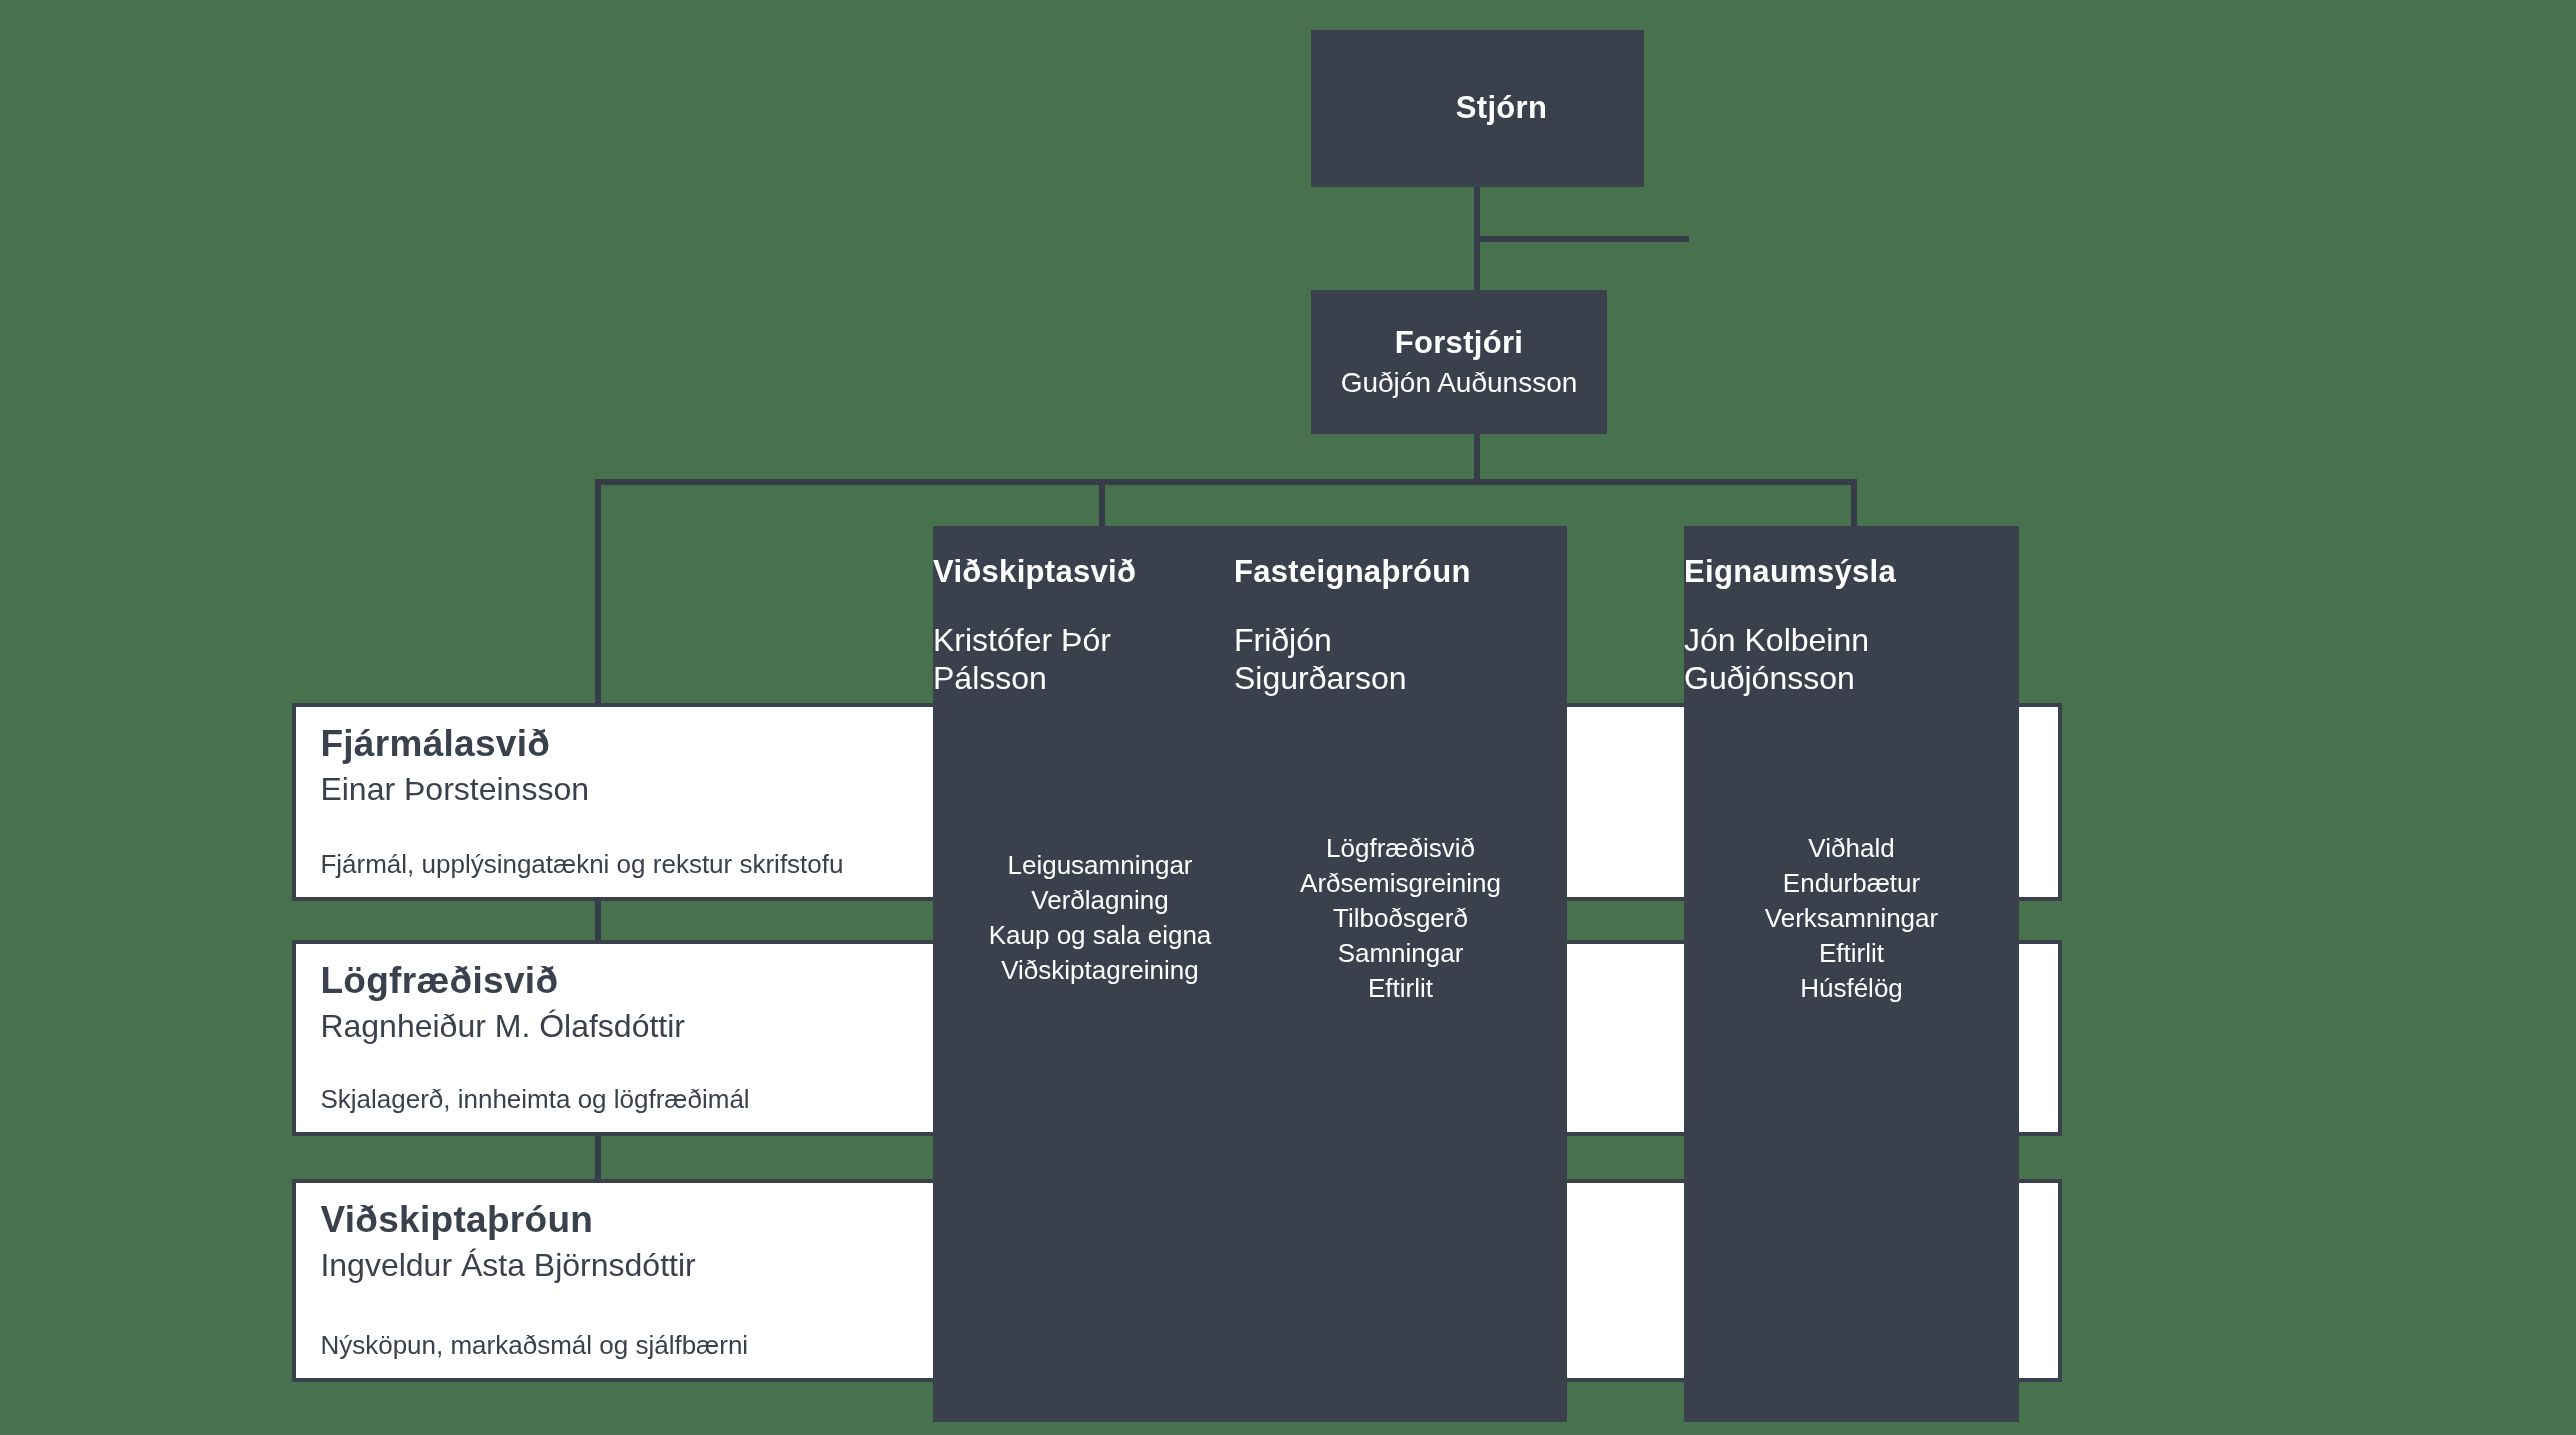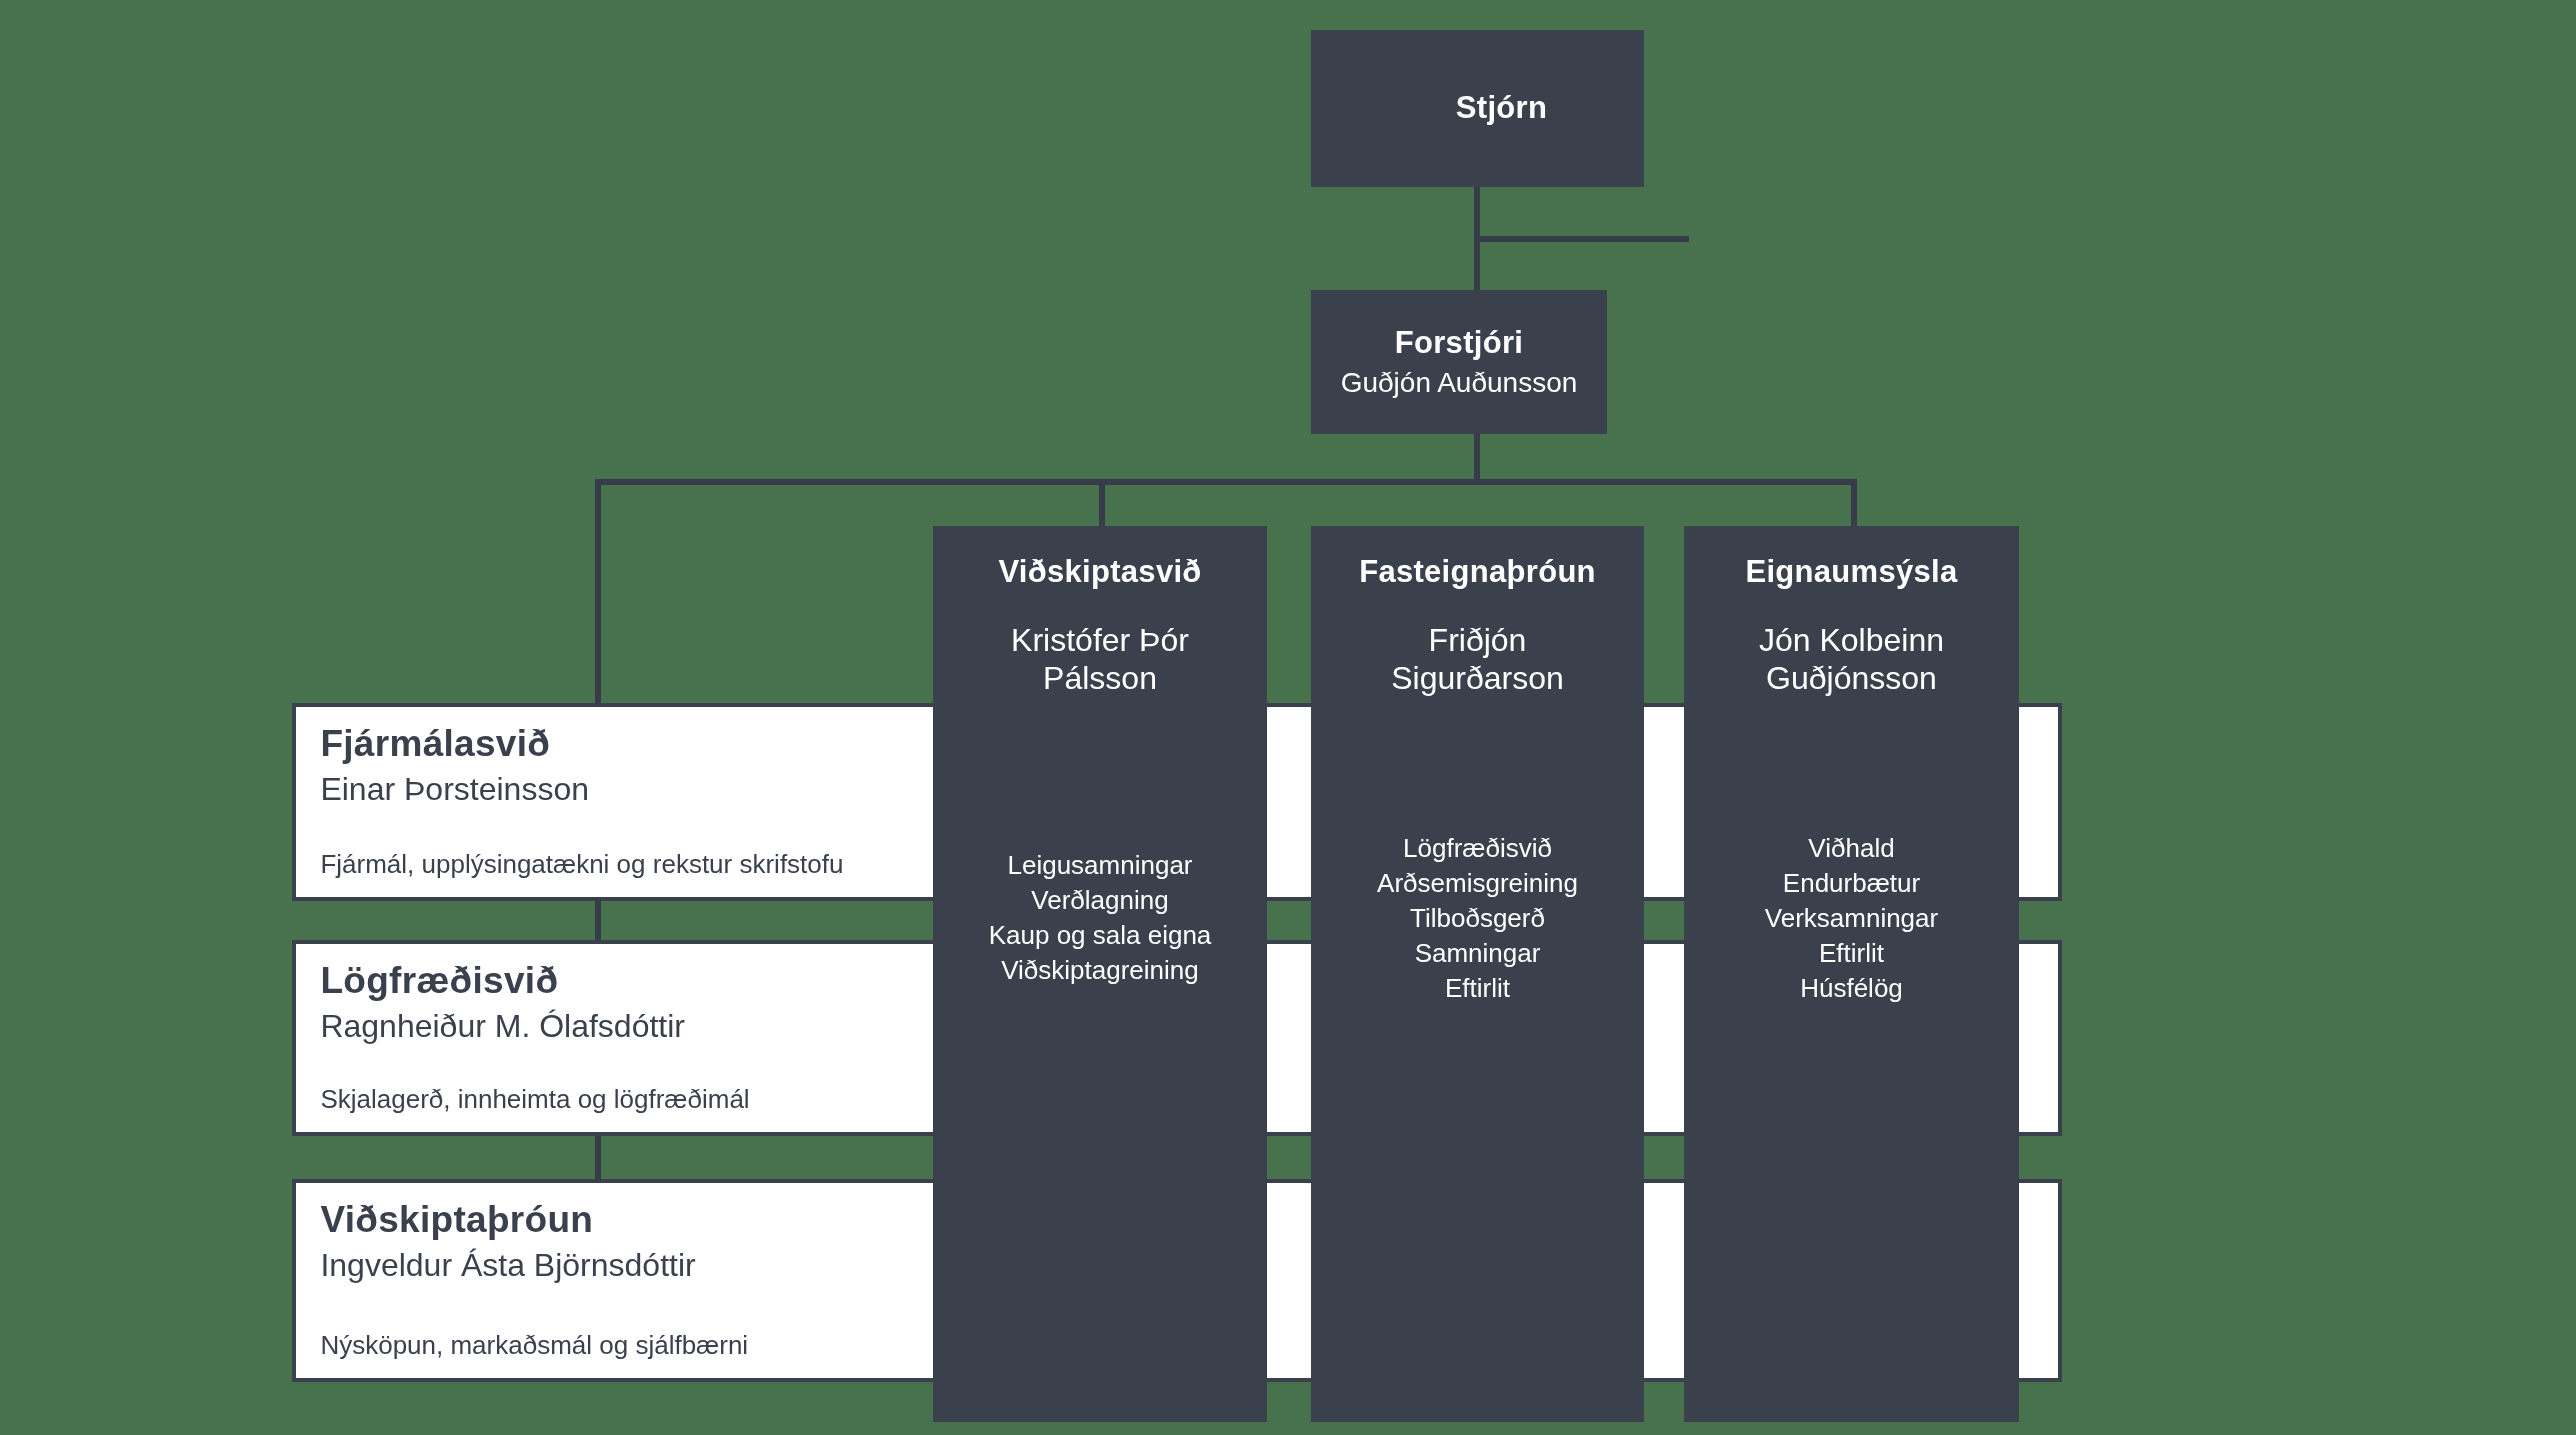"Viðskiptasvið" .col-head { text-align: center -> left }
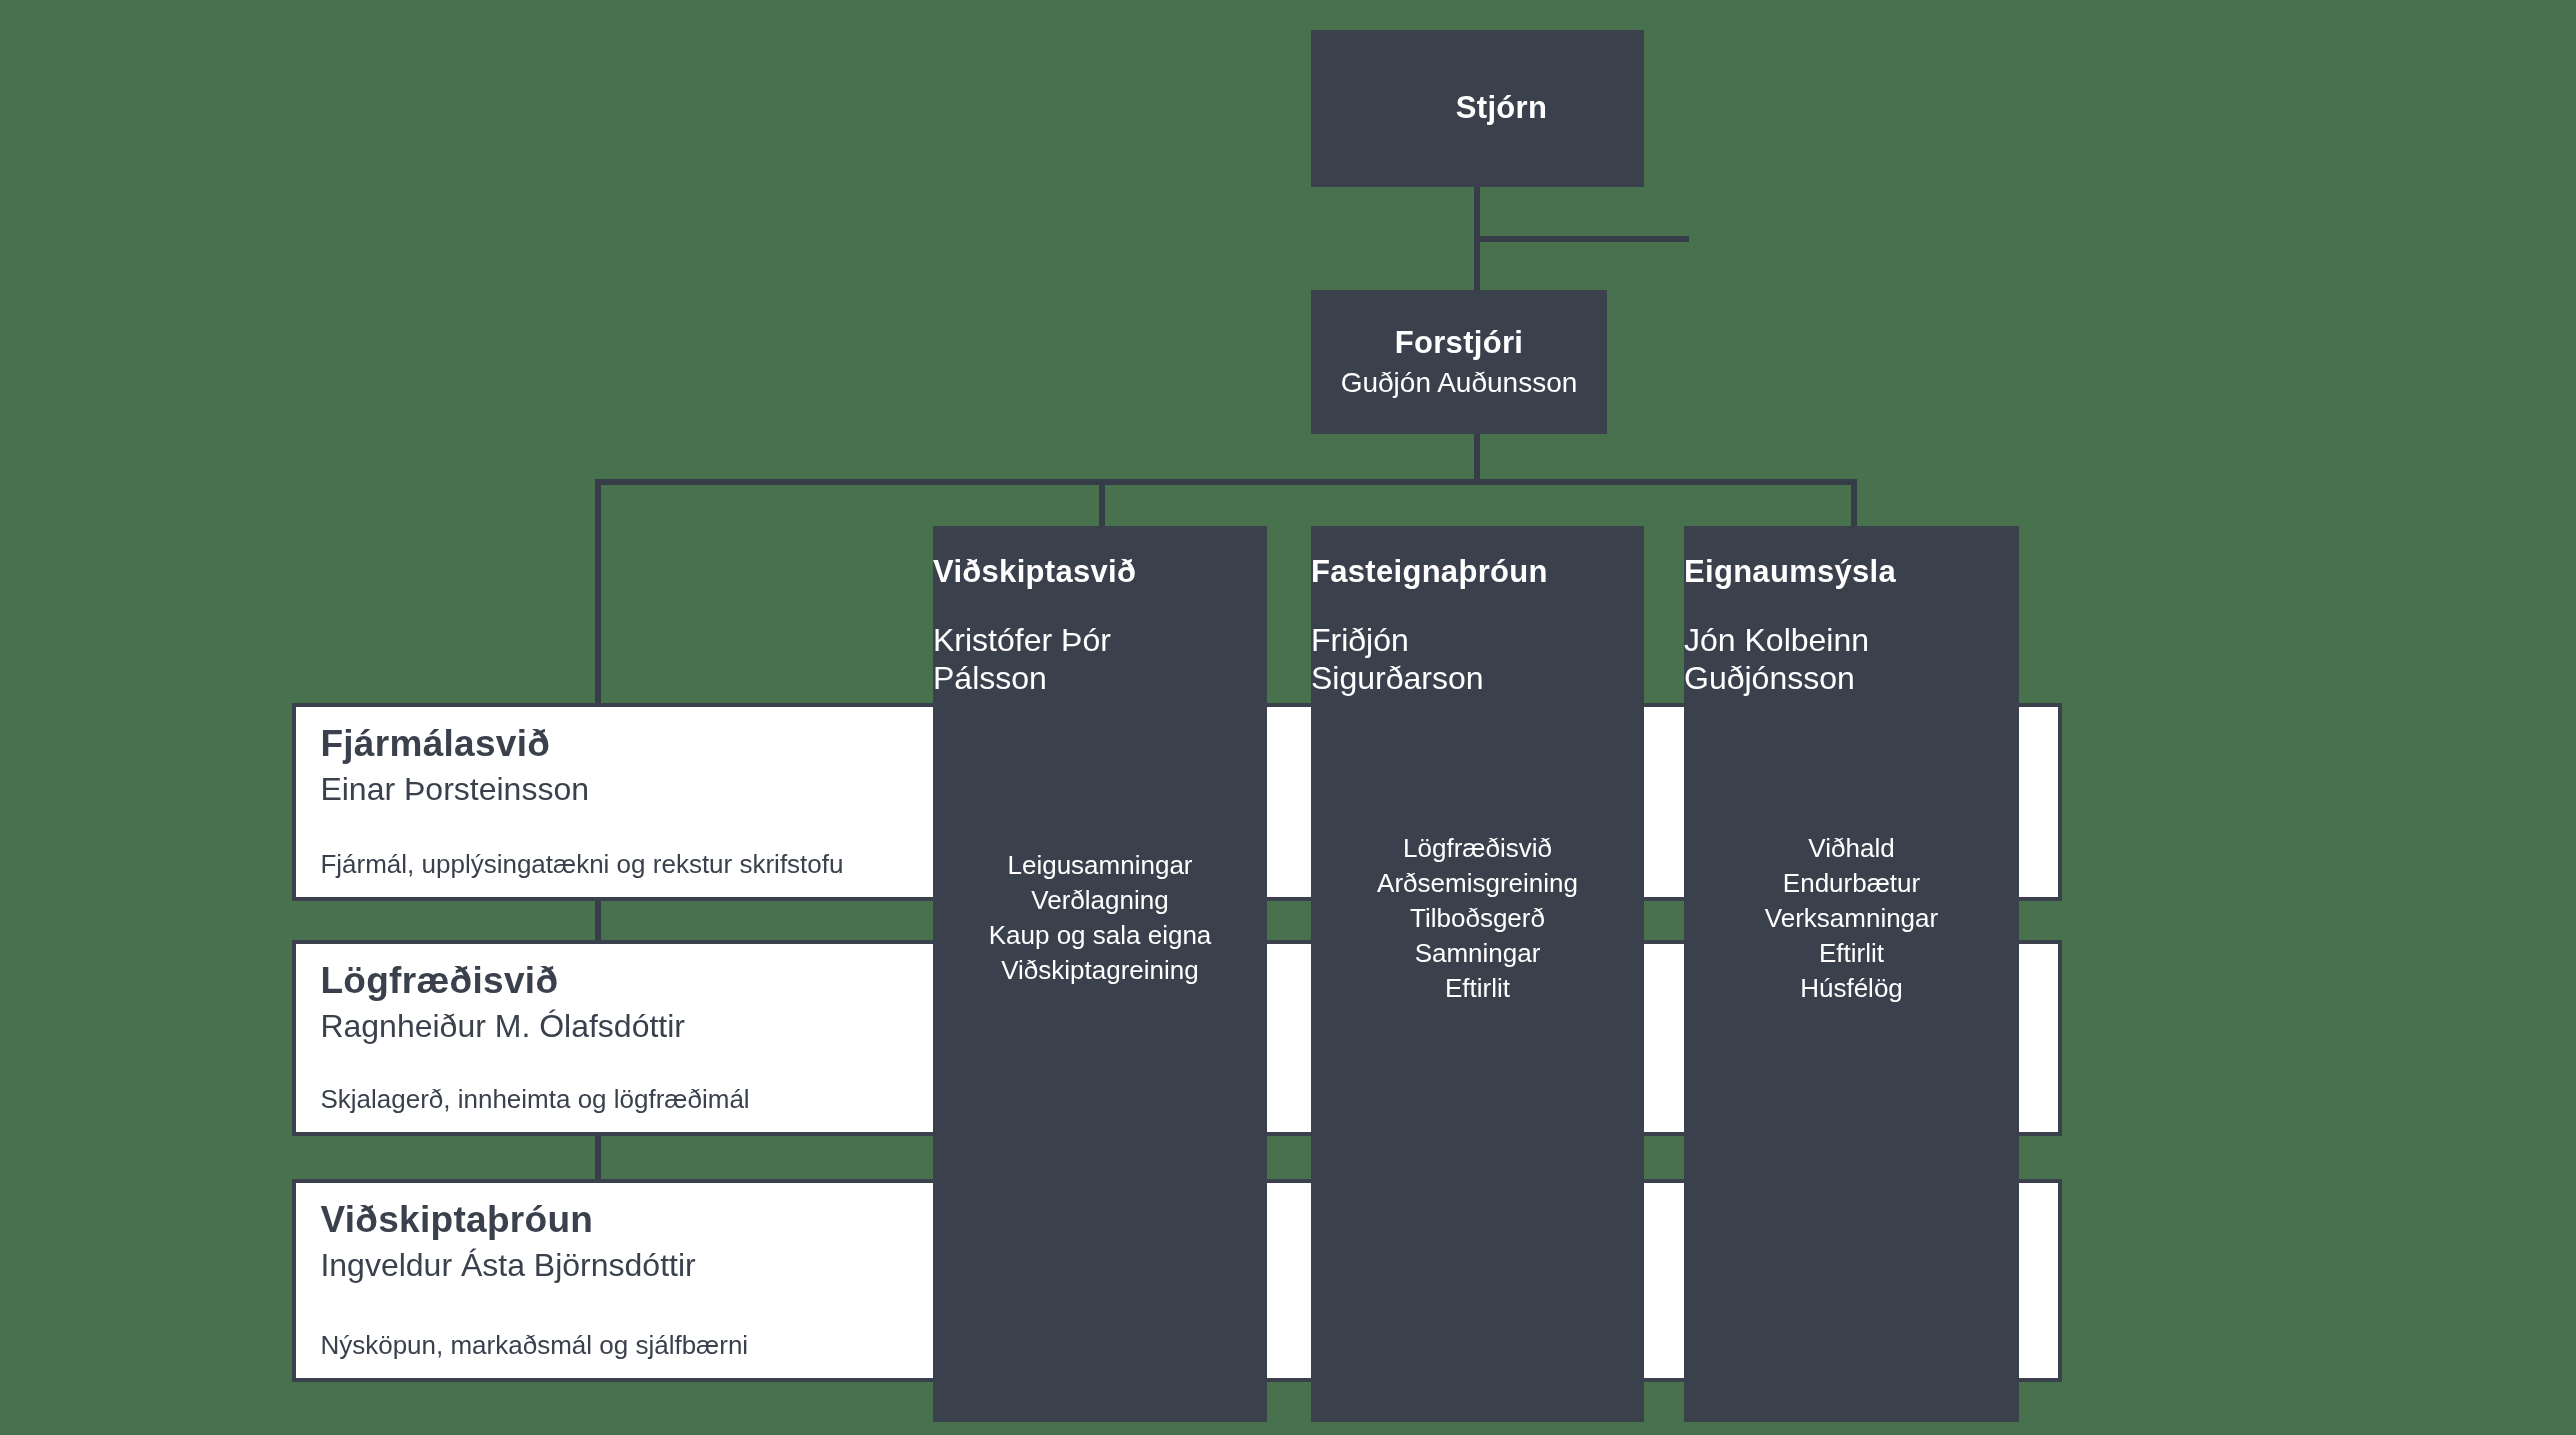"Fasteignaþróun" div.column { left: 1311px -> 1234px }
